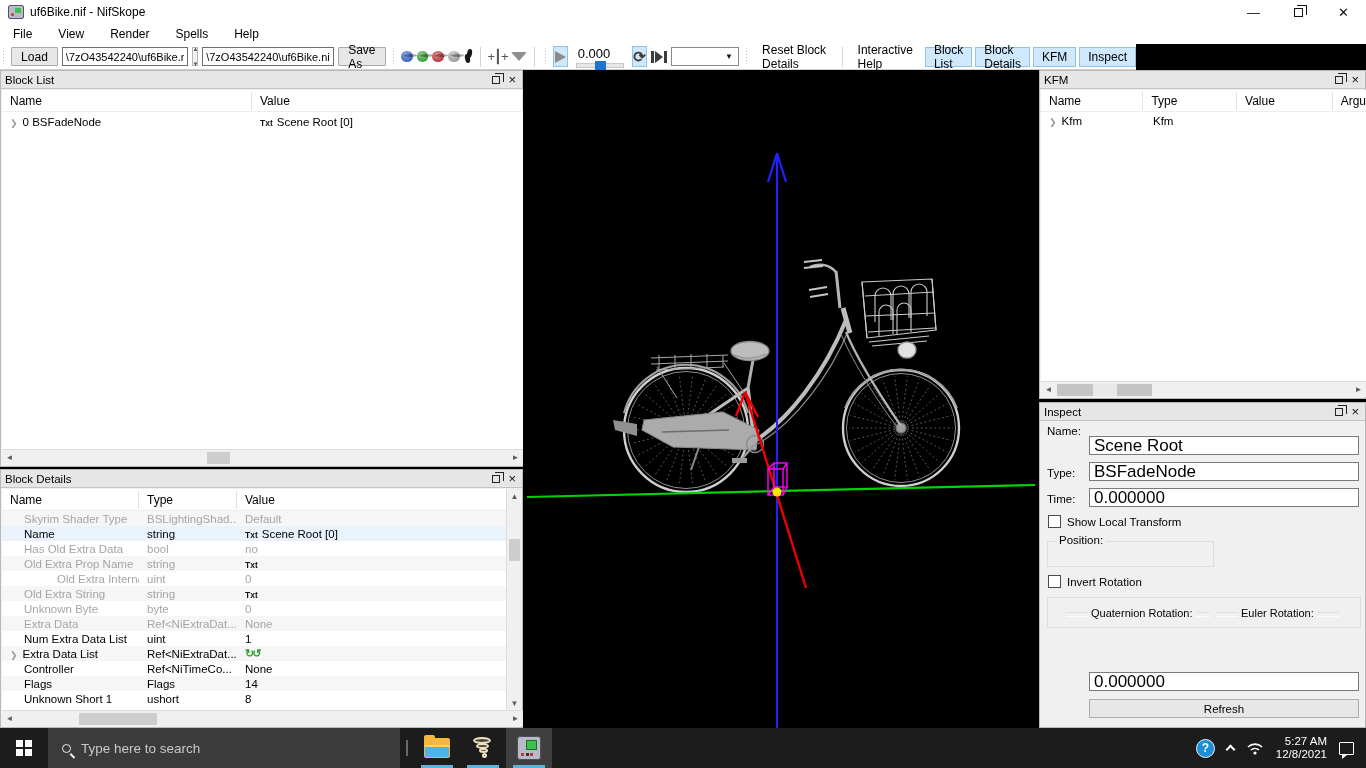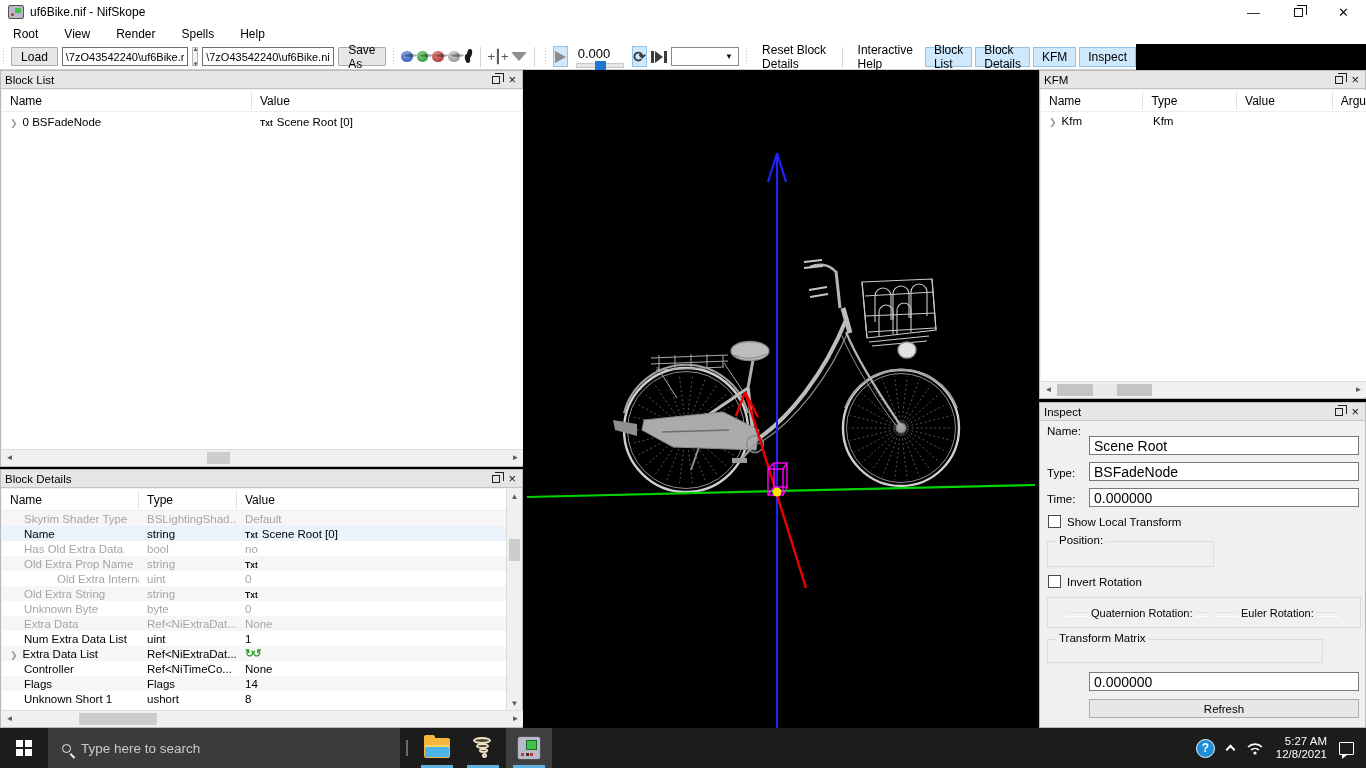"Root" div.menu-item { text: Root -> File }
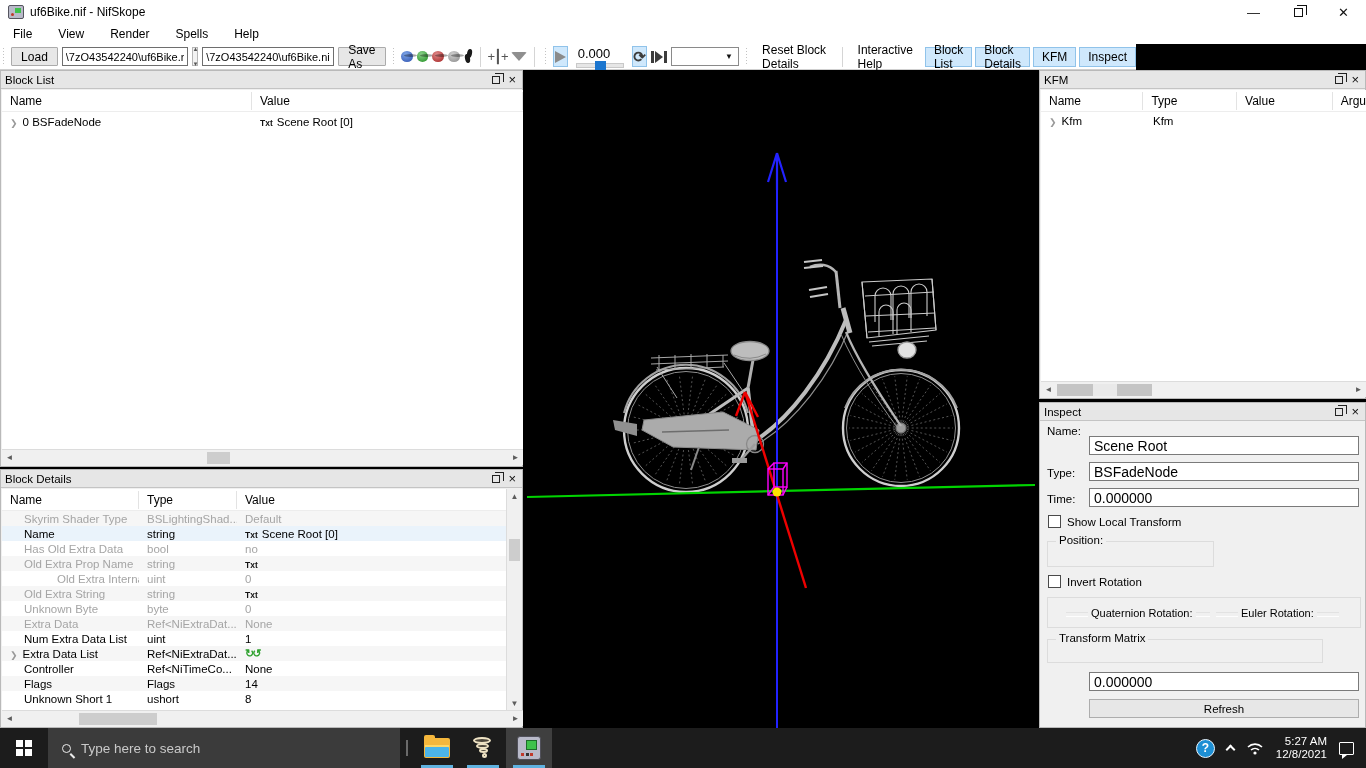"Scene Root" .ins-input { font-size: 14px -> 17px }
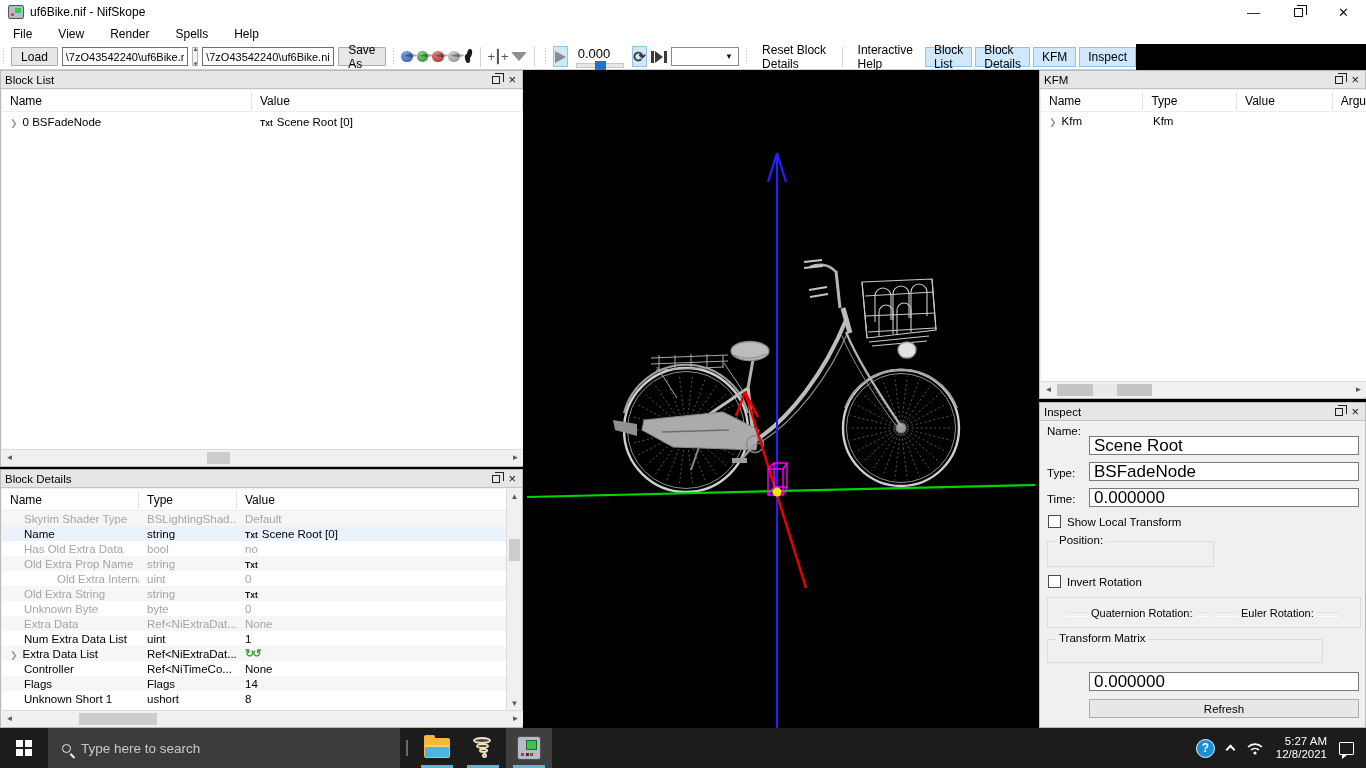"Transform Matrix" div.groupbox { html: <div> <span>Transform Matrix</span> </div> -> none }
